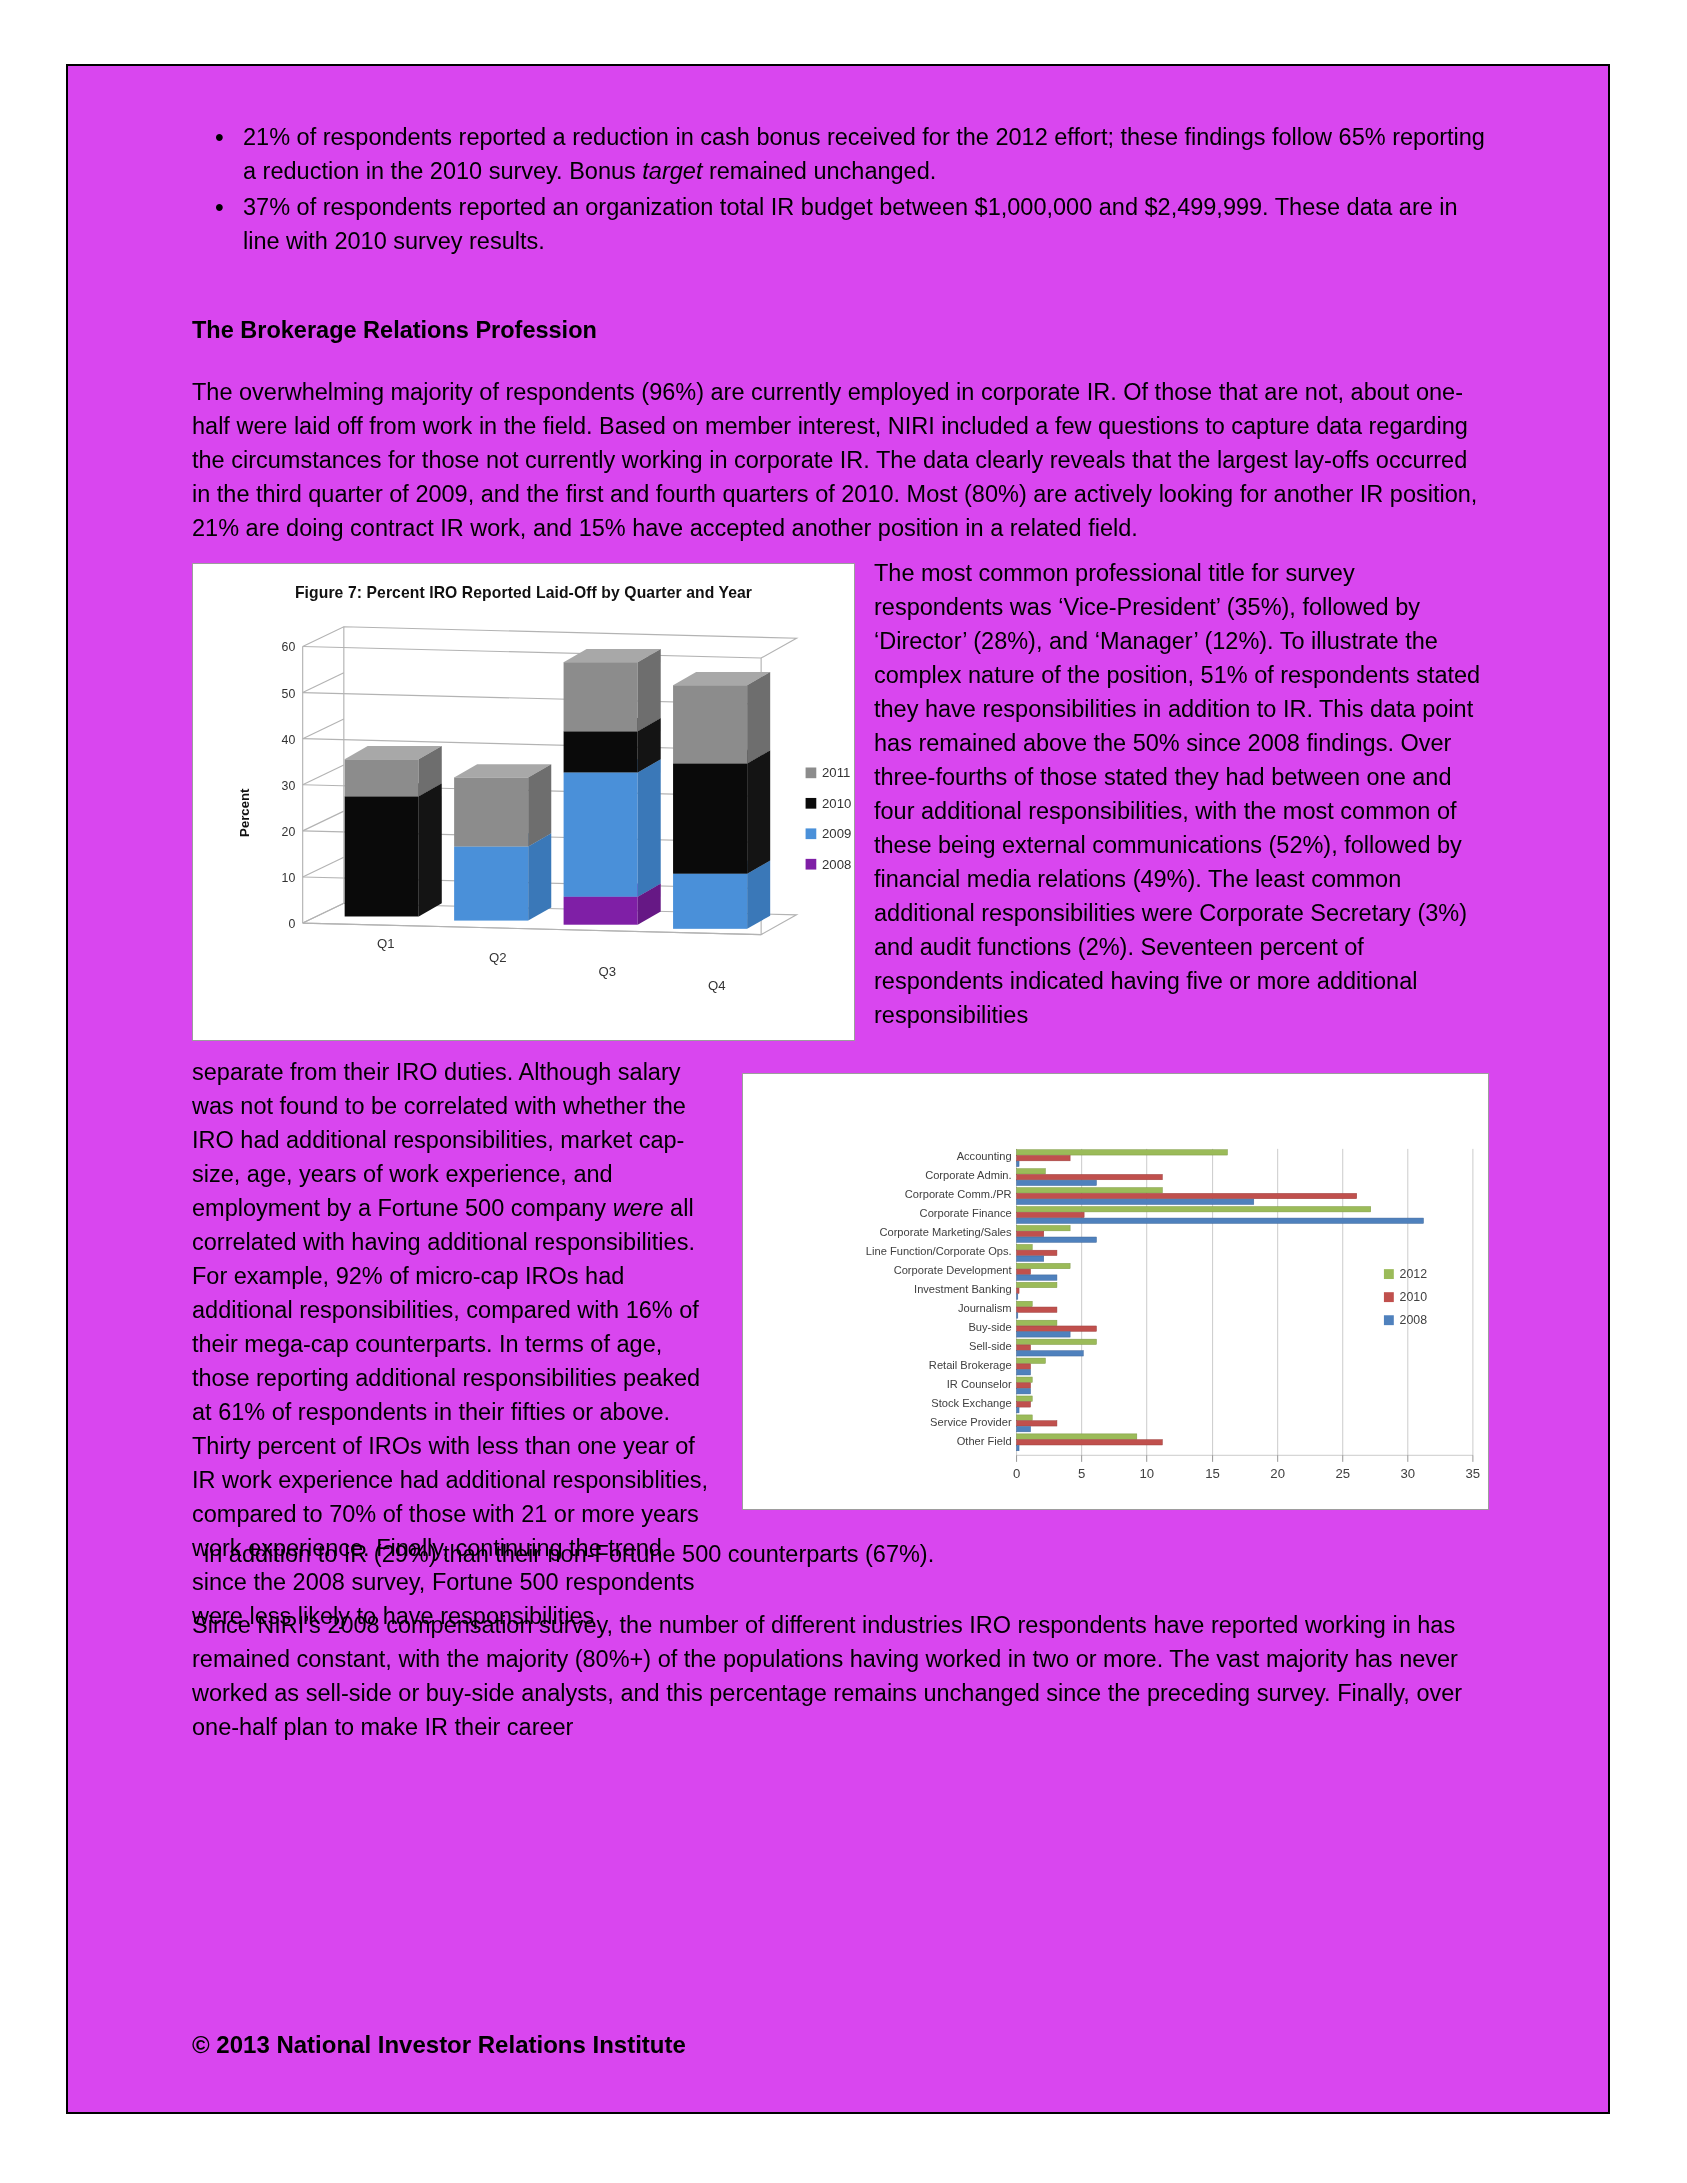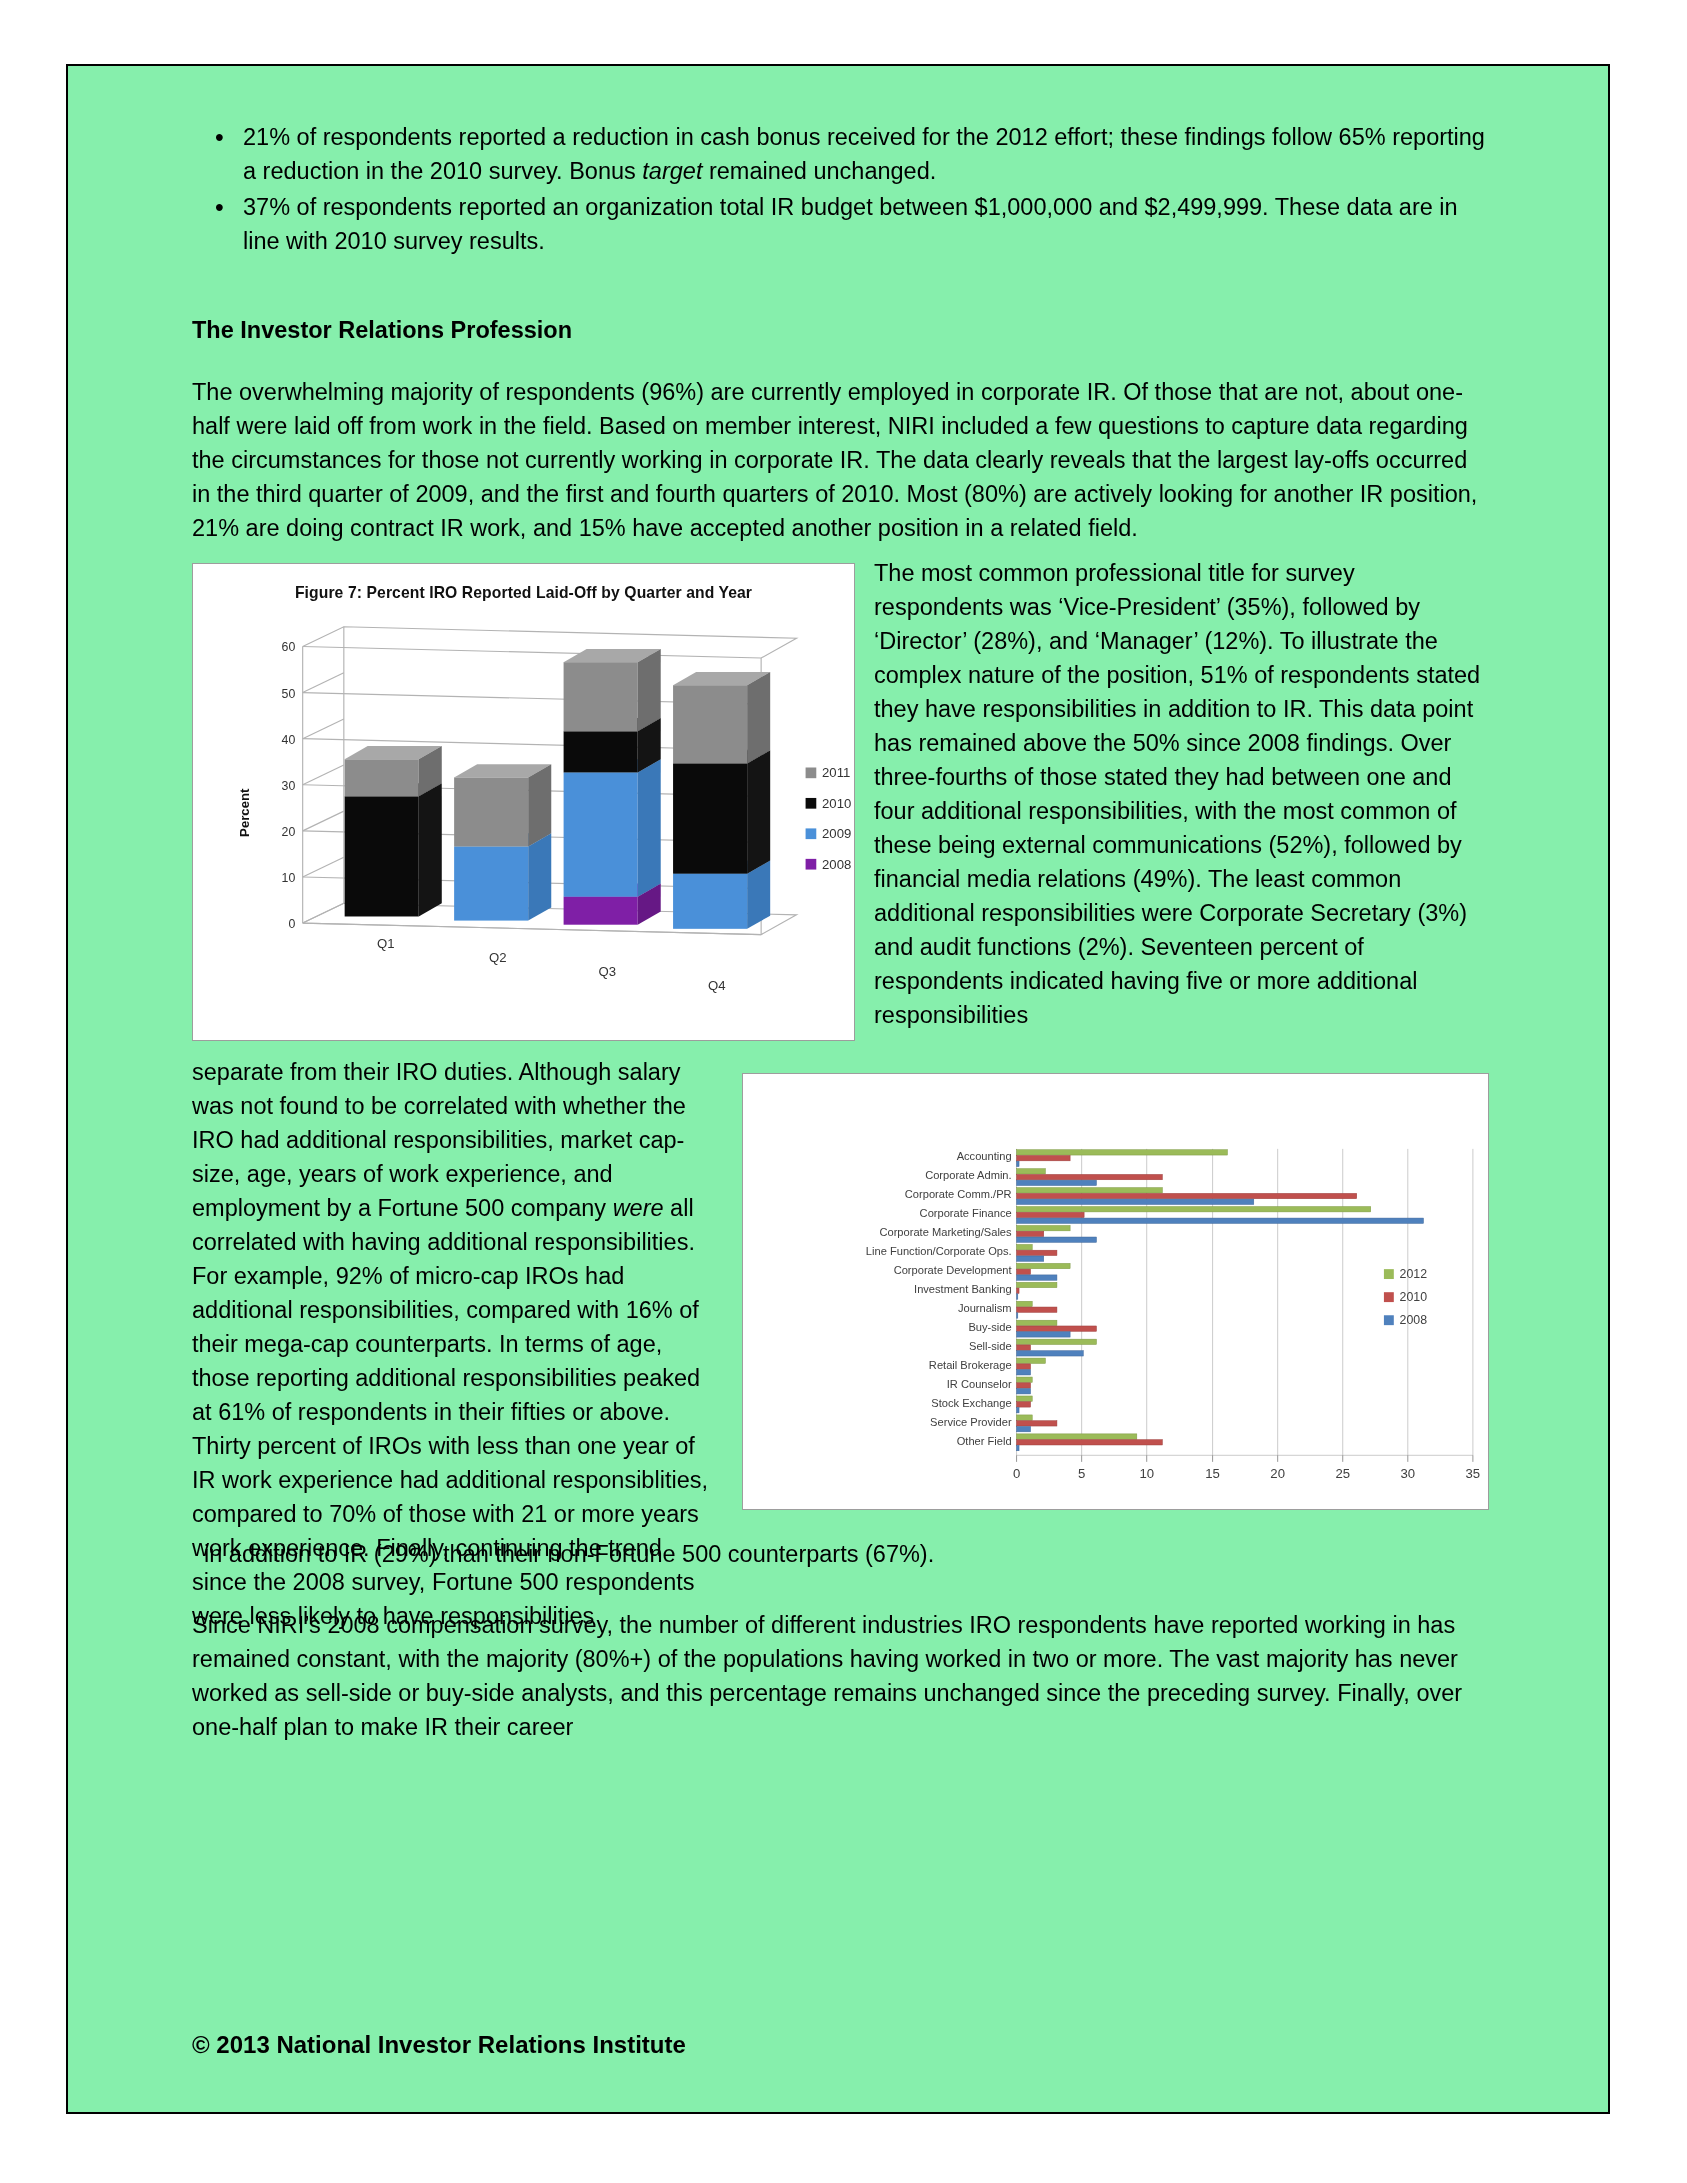"21% of respondents reported a" .page { background: #86efac -> #d946ef }
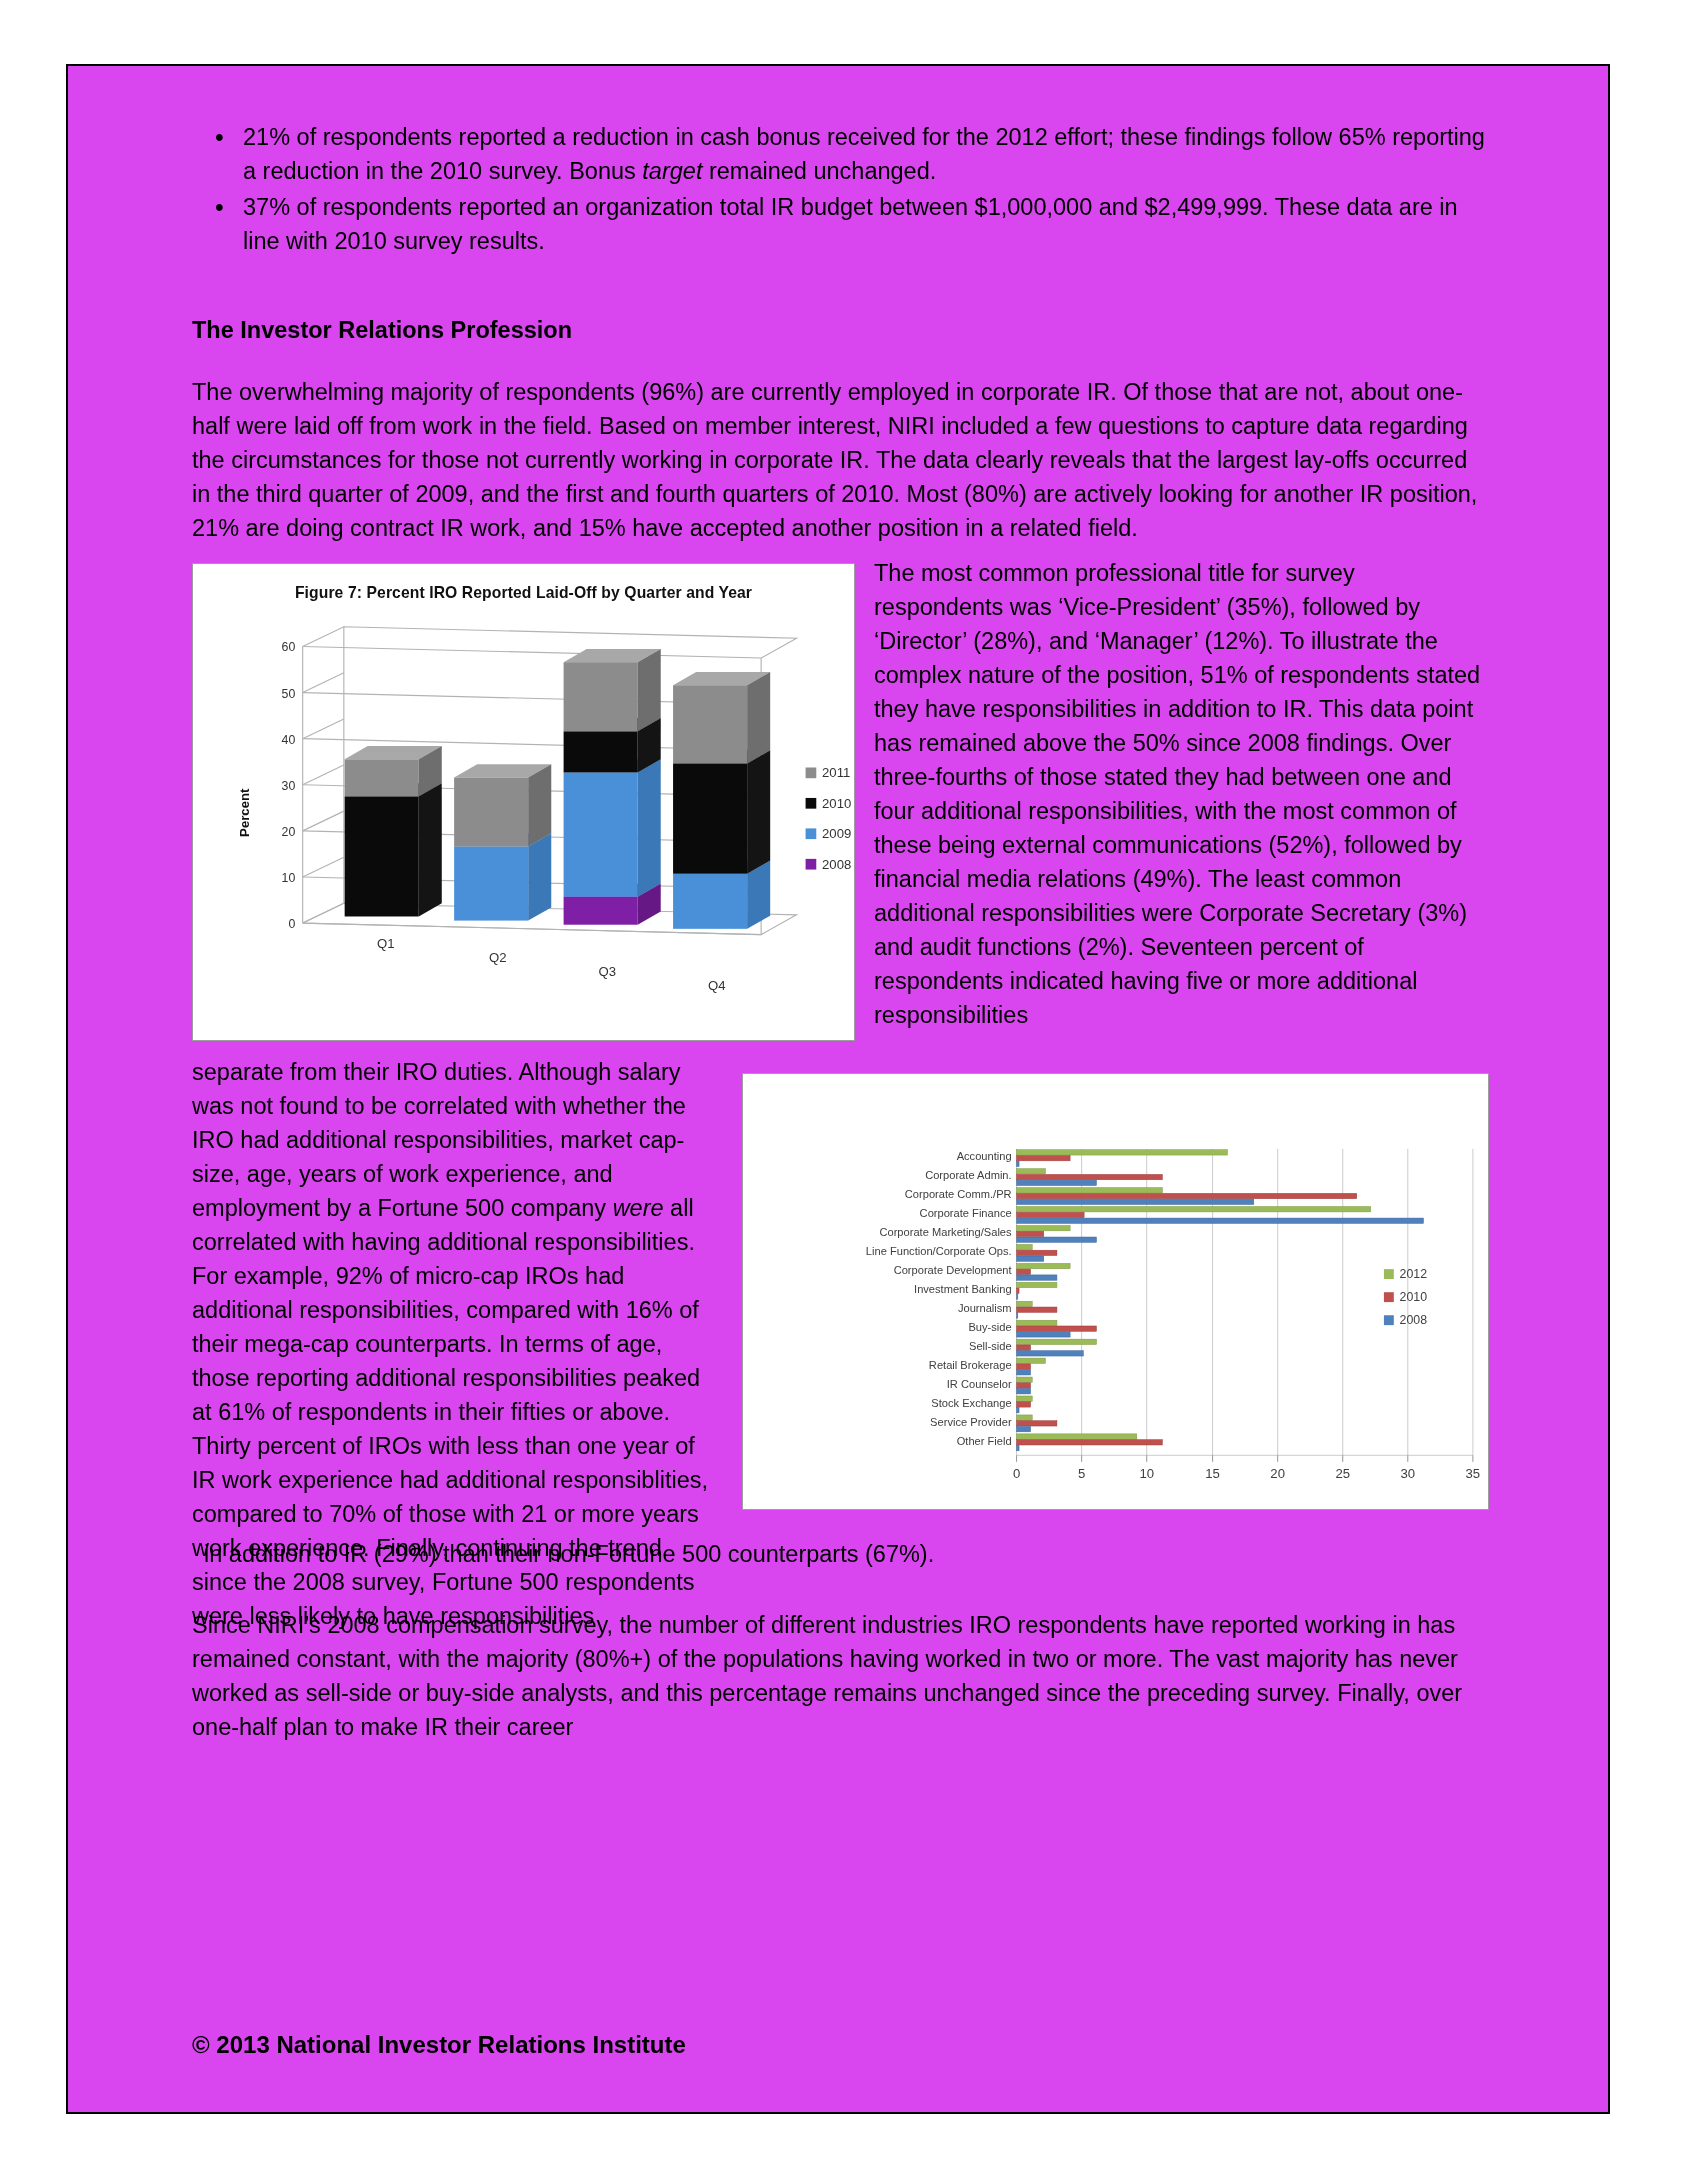"The Investor Relations Profession" h2.section-heading { text: Investor -> Brokerage }
